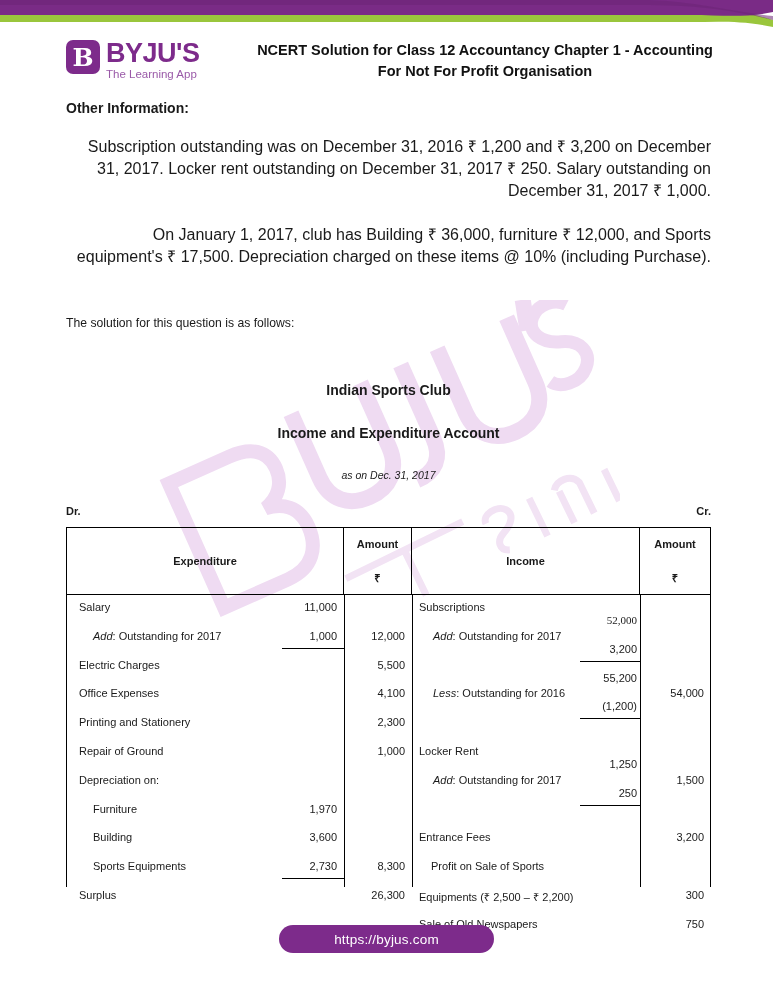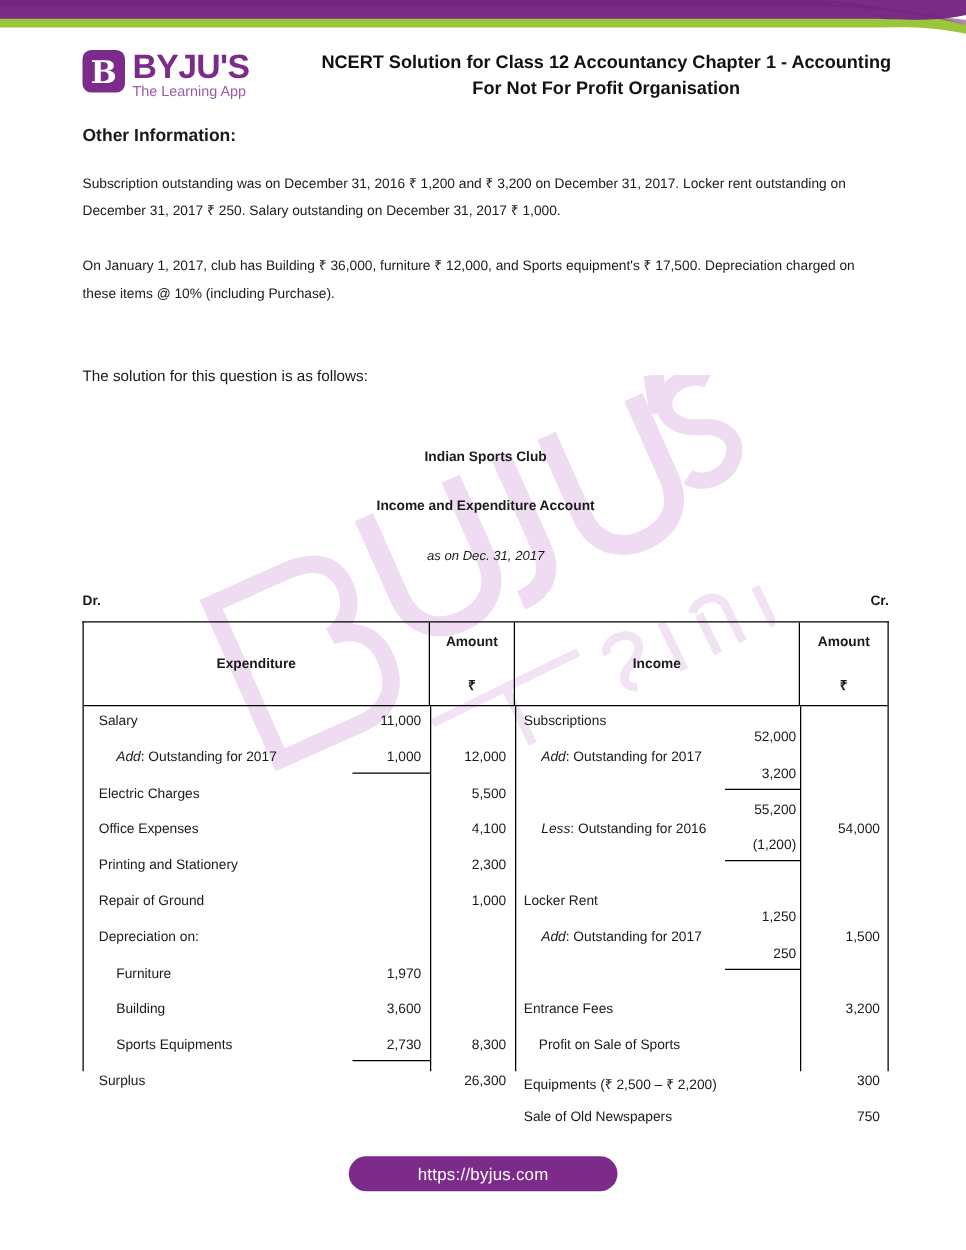"Subscription outstanding was on December" .para { font-size: 11px -> 16px; text-align: none -> right }
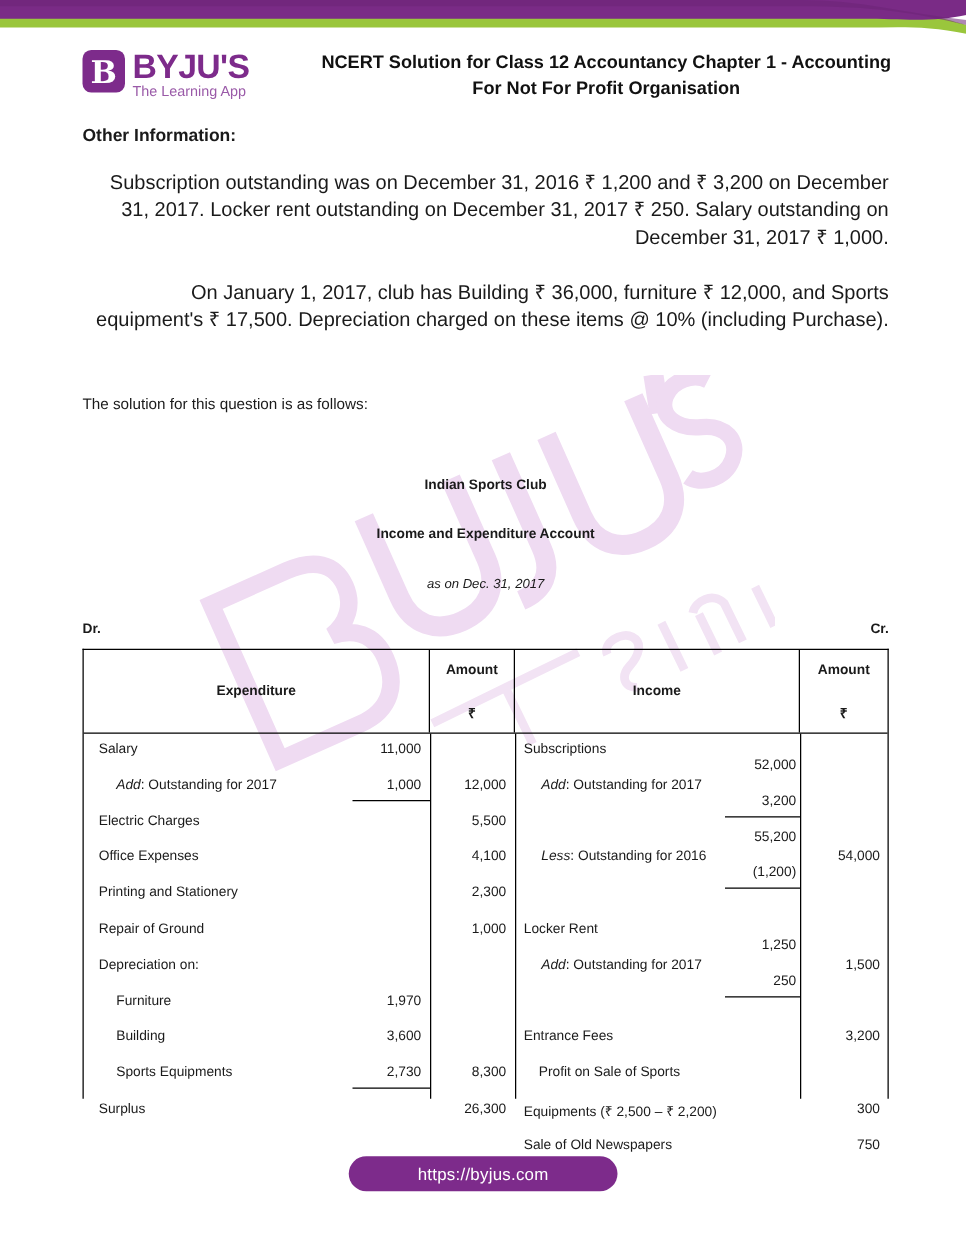"Indian Sports Club" .stmt-head { font-size: 11px -> 14px }
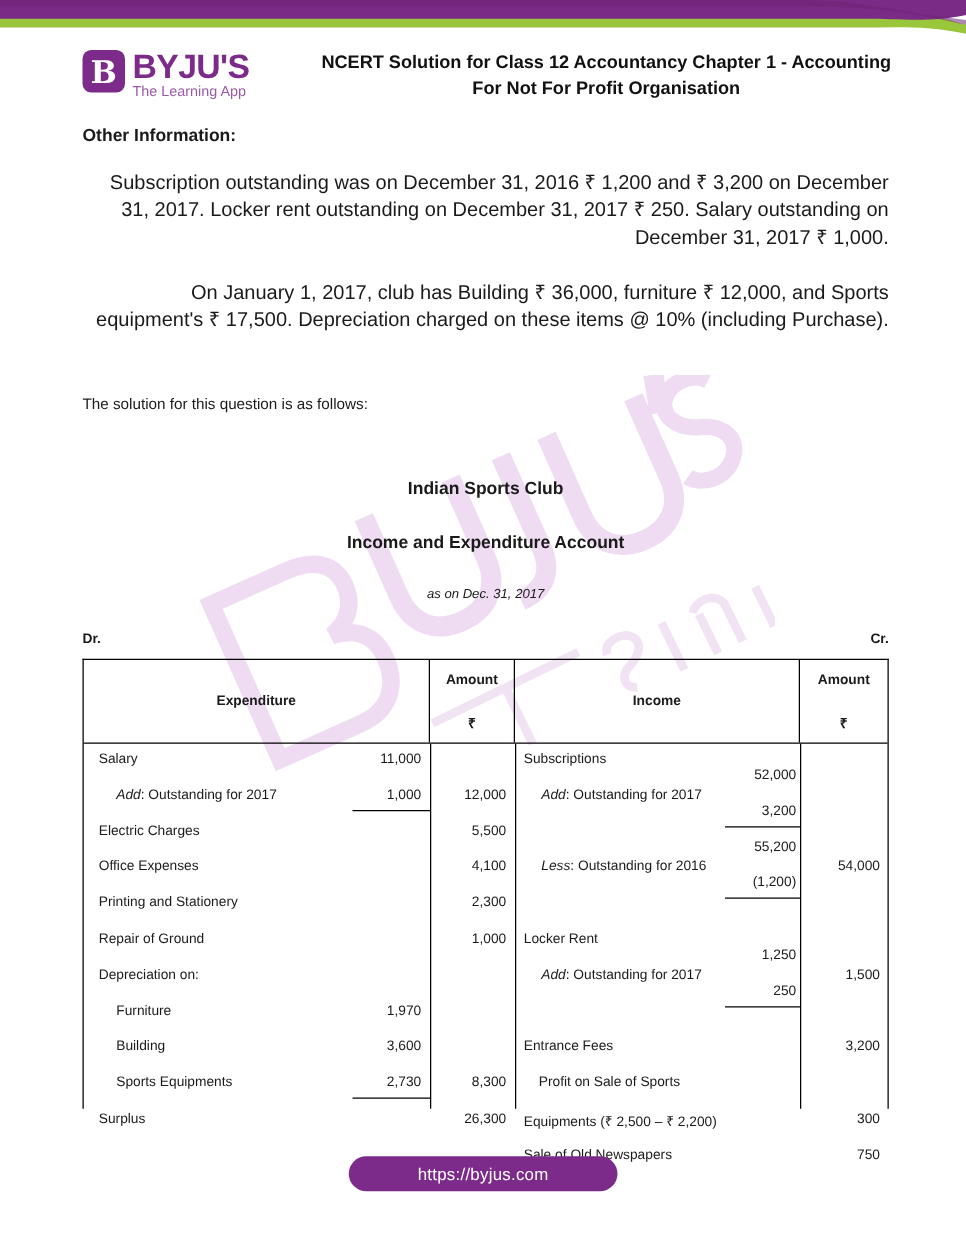"52,000" div.cell { font-family: none -> Liberation Serif, serif }
